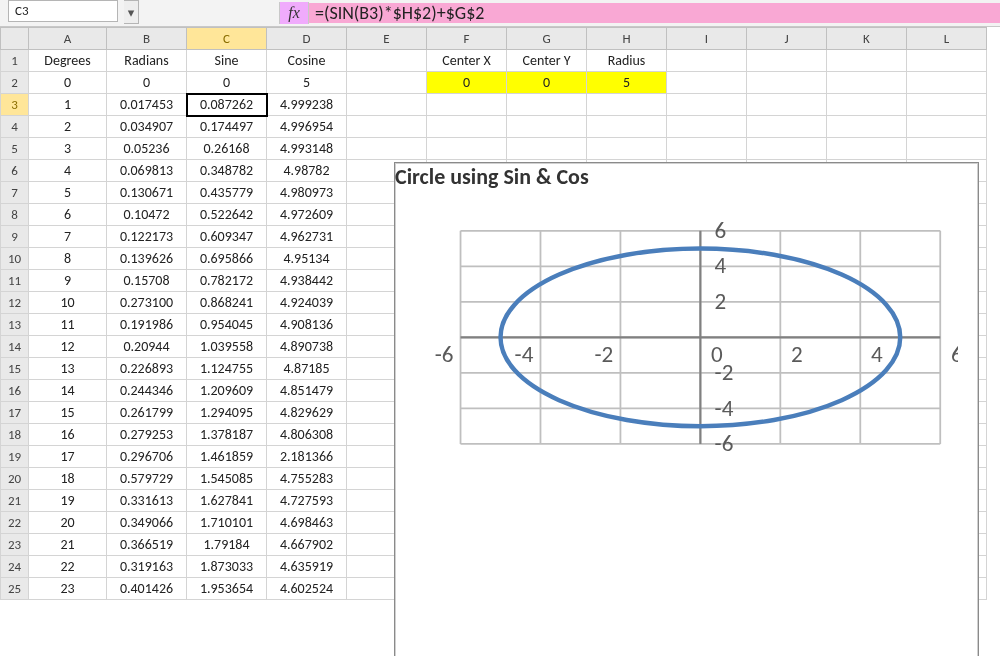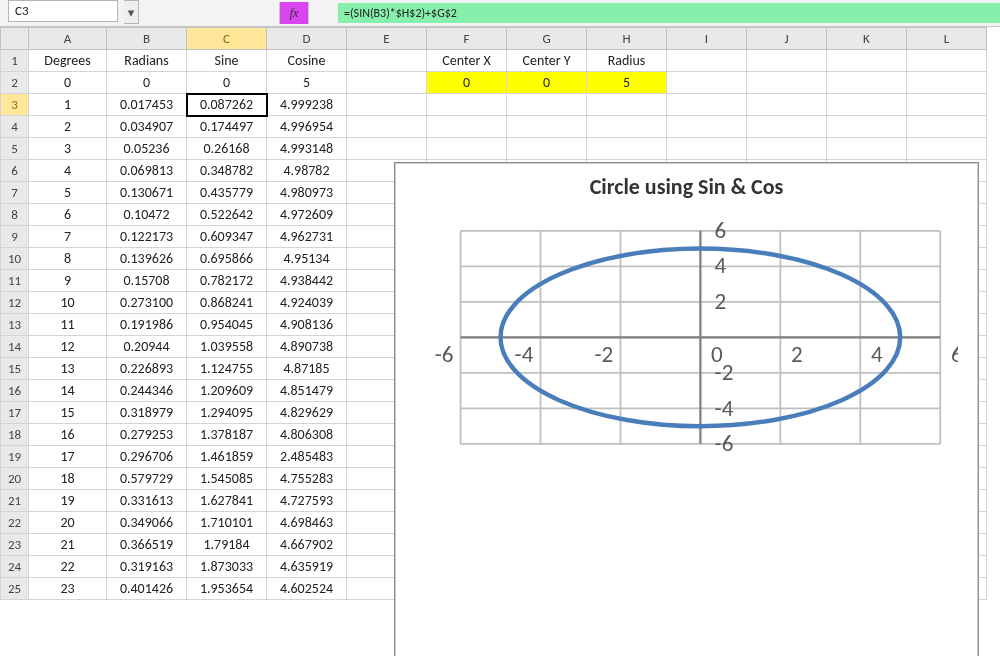"fx" .fx-btn { background: #d946ef -> #f0abfc; font-size: 12px -> 16px }
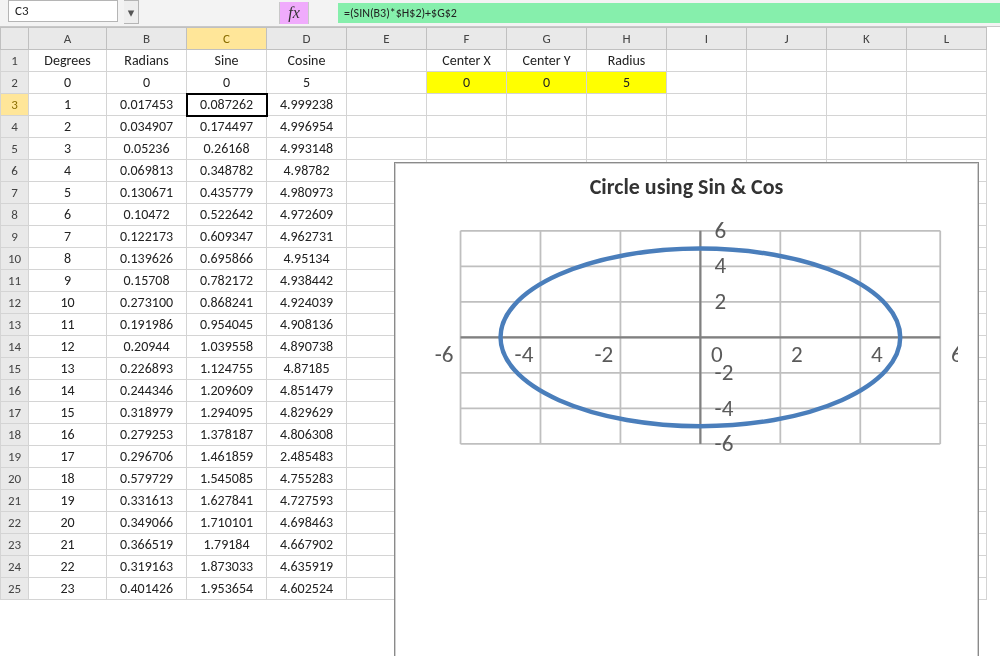"=(SIN(B3)*$H$2)+$G$2" .formula-input { background: #86efac -> #f9a8d4; font-size: 12px -> 18px; margin-left: 29px -> none }
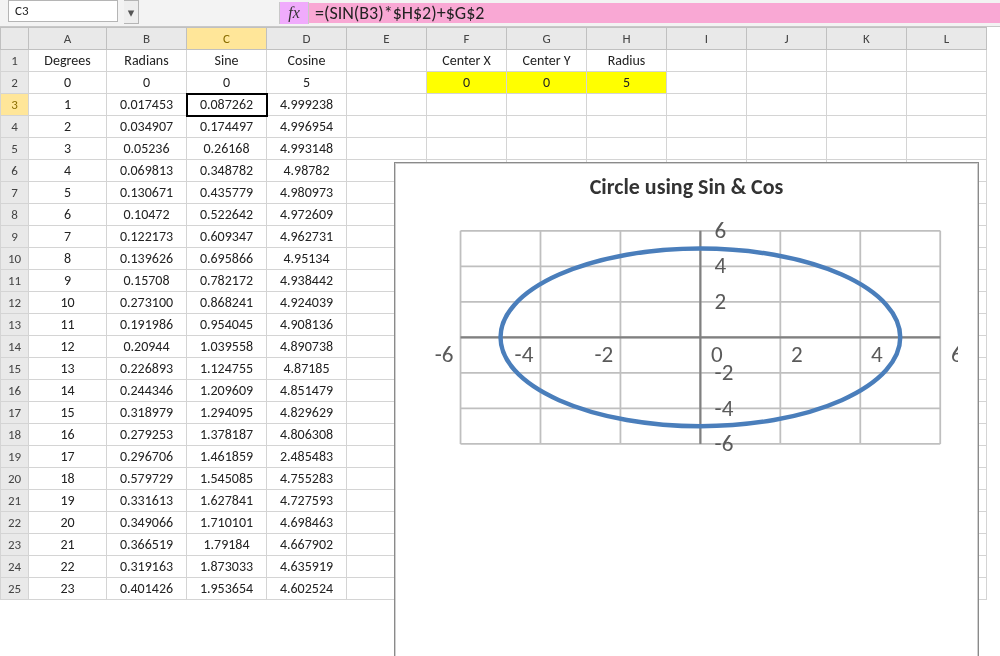"Circle using Sin & Cos" .chart-title { margin-top: 10px -> 0; text-align: center -> left }
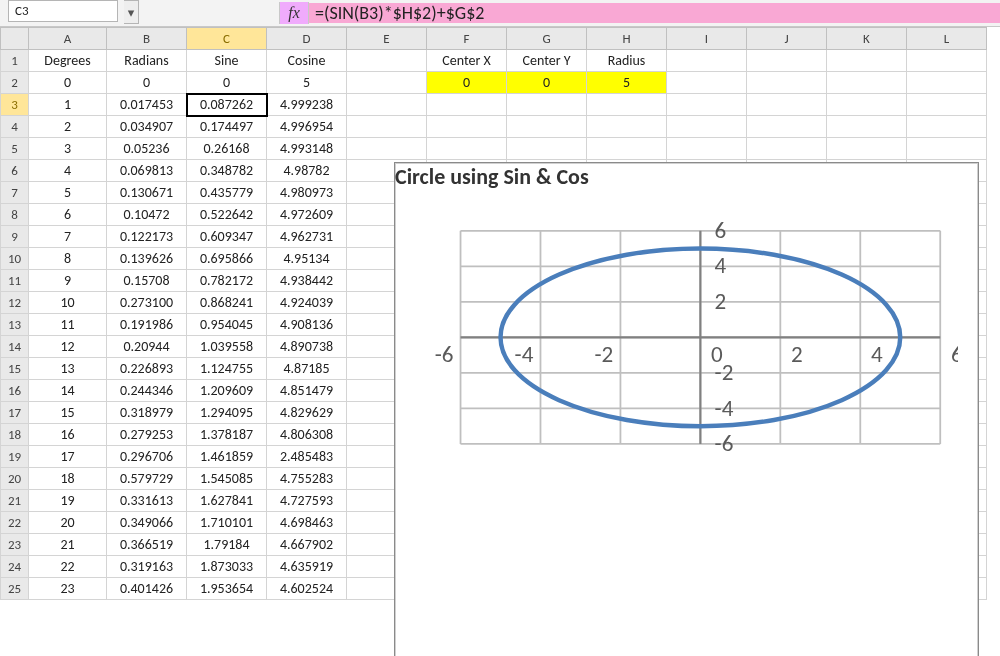"0.318979" td { text: 0.318979 -> 0.261799 }
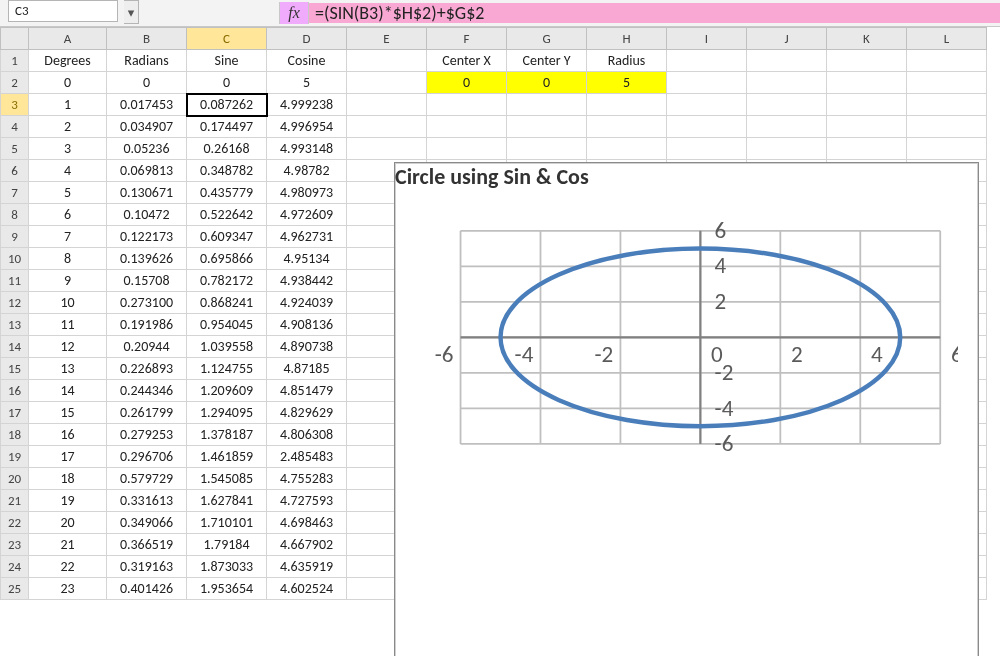"2.485483" td { text: 2.485483 -> 2.181366 }
